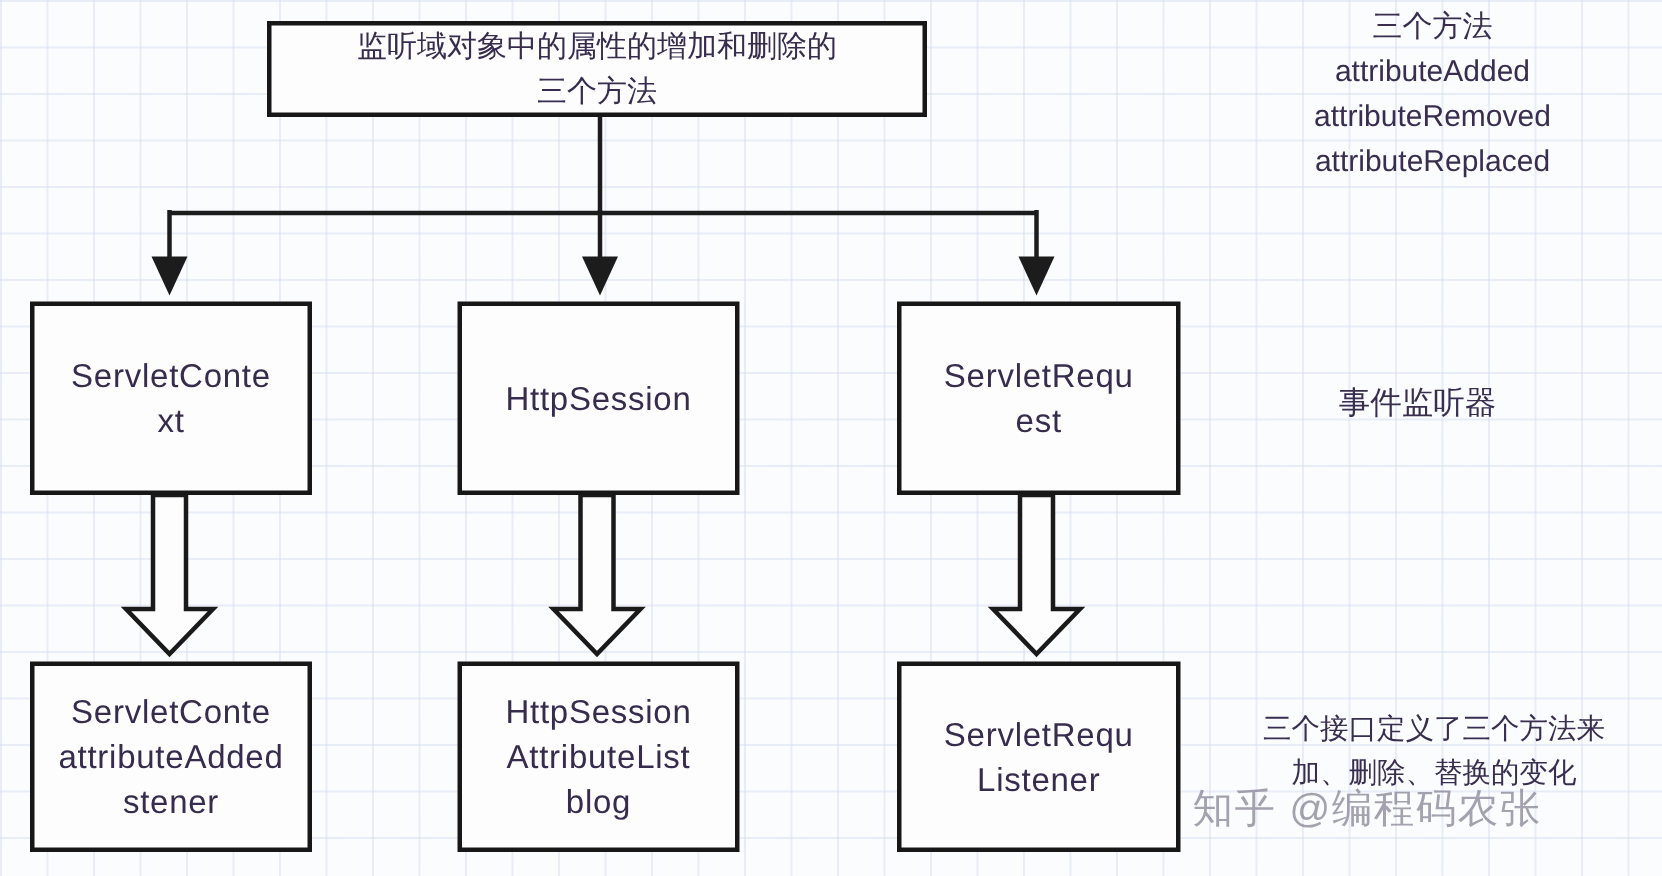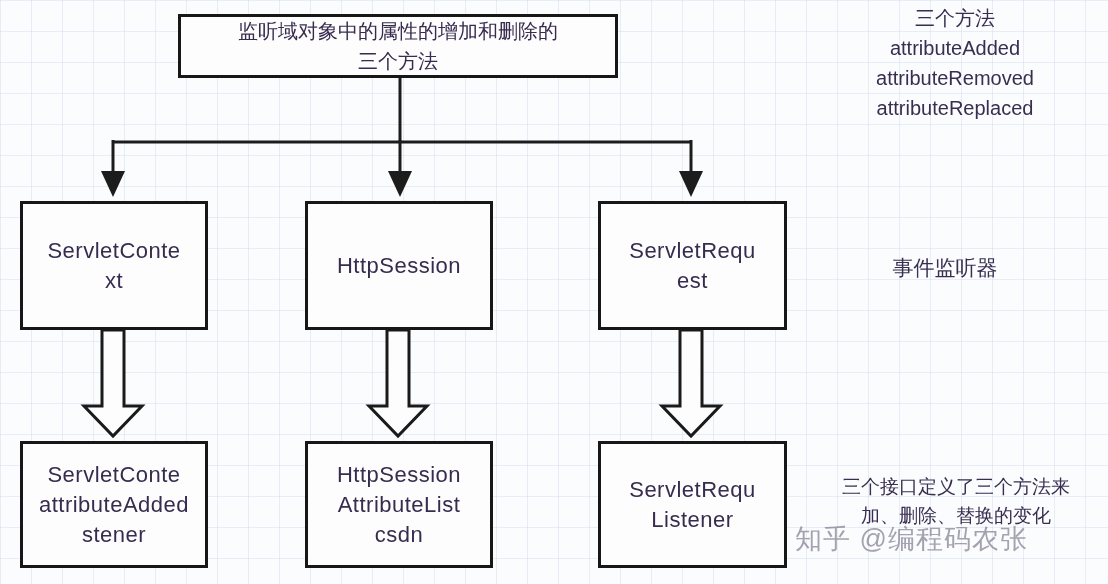"csdn" span.line { text: csdn -> blog }
